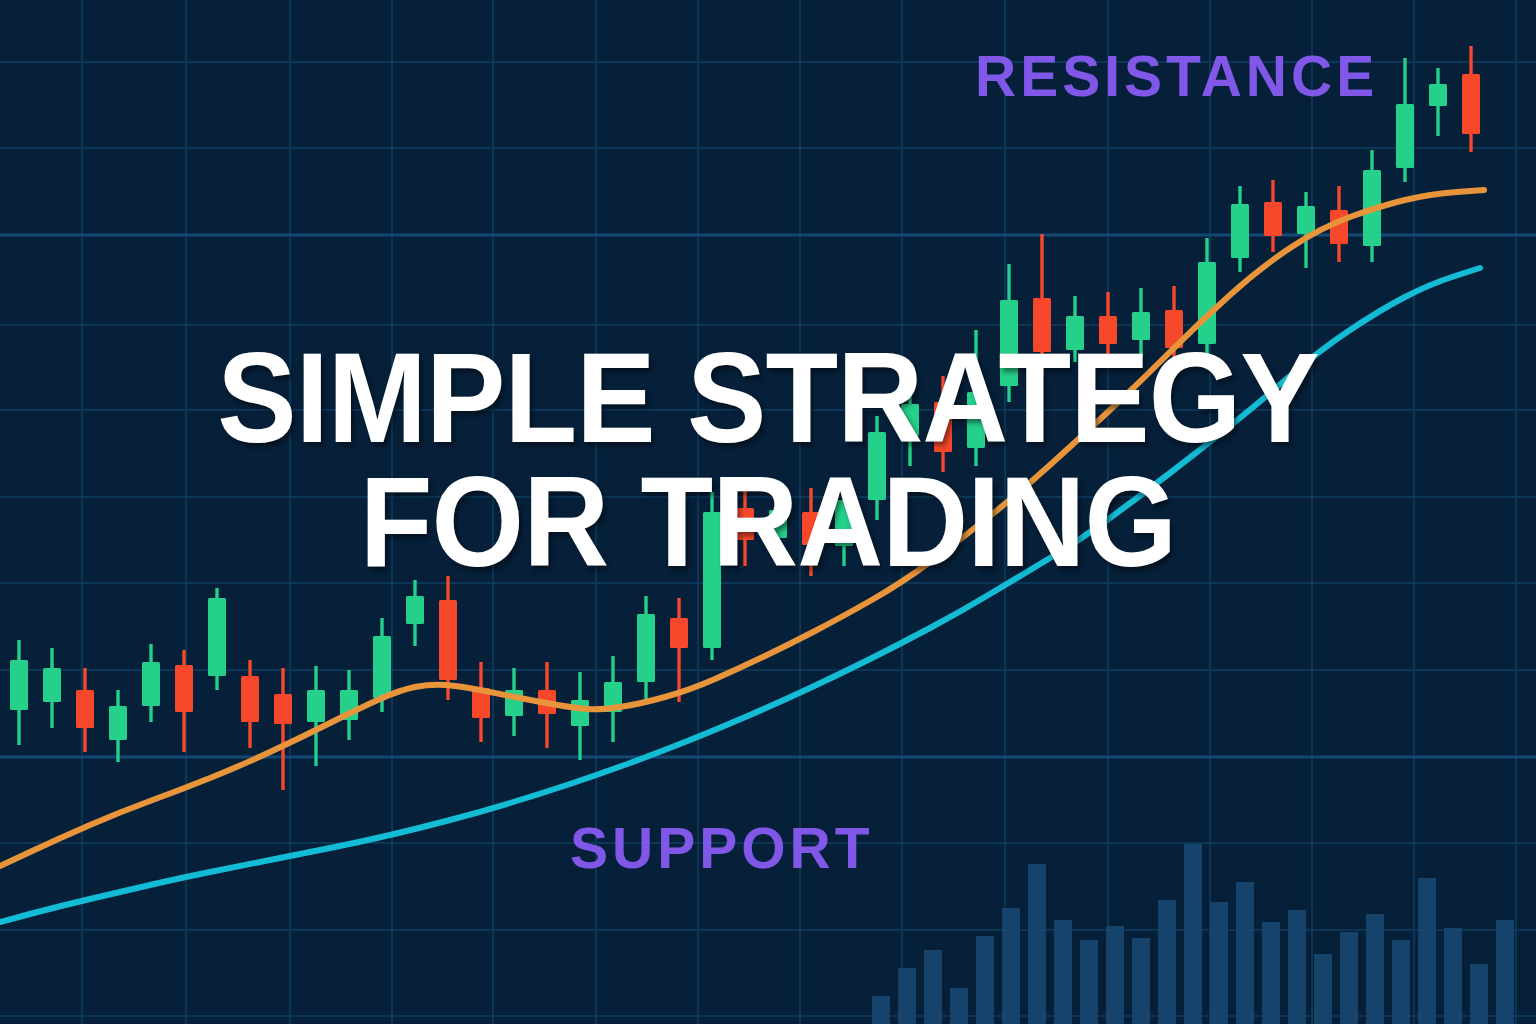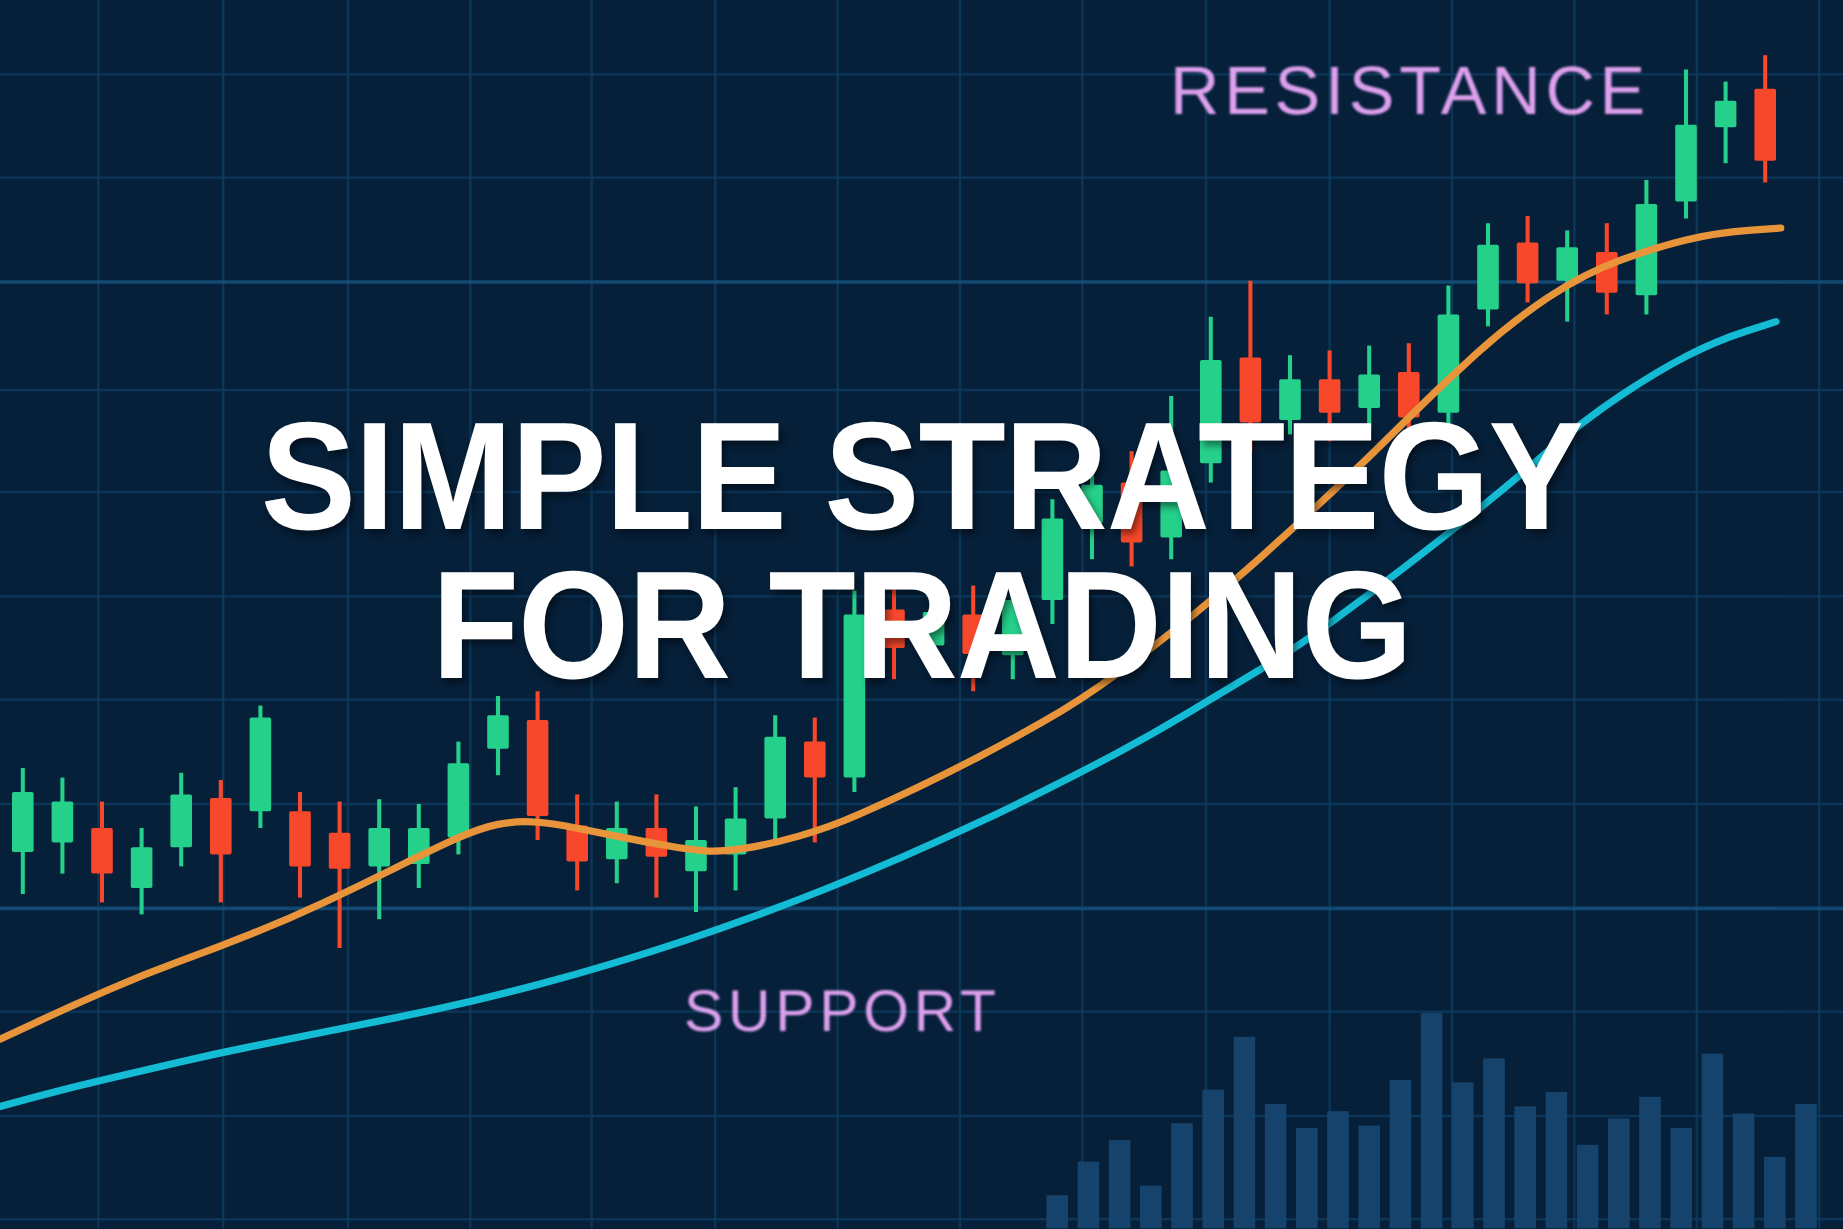"RESISTANCE" .lbl { color: #f0abfc -> #8b5cf6; font-weight: 400 -> 700 }
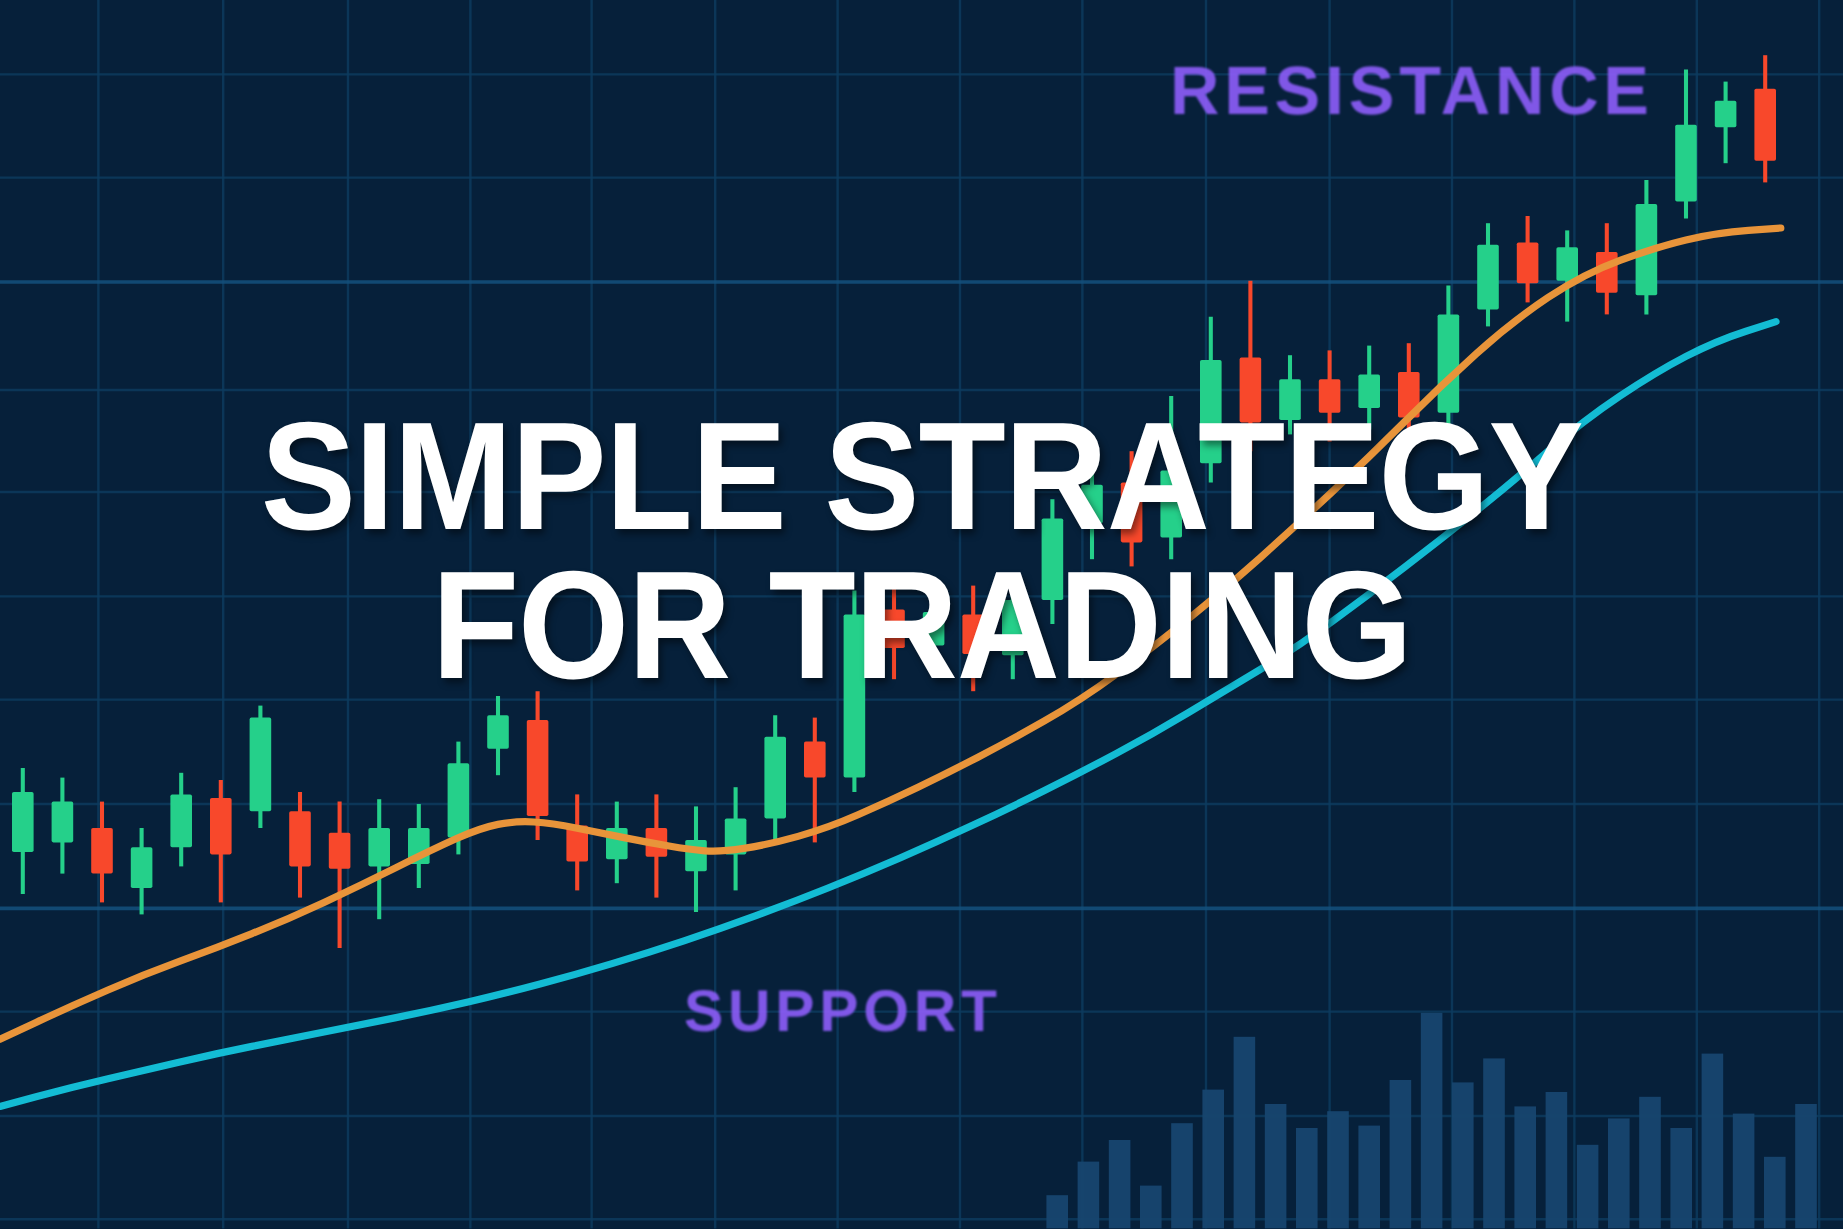"SUPPORT" #lbl-support { font-size: 49px -> 57px }
